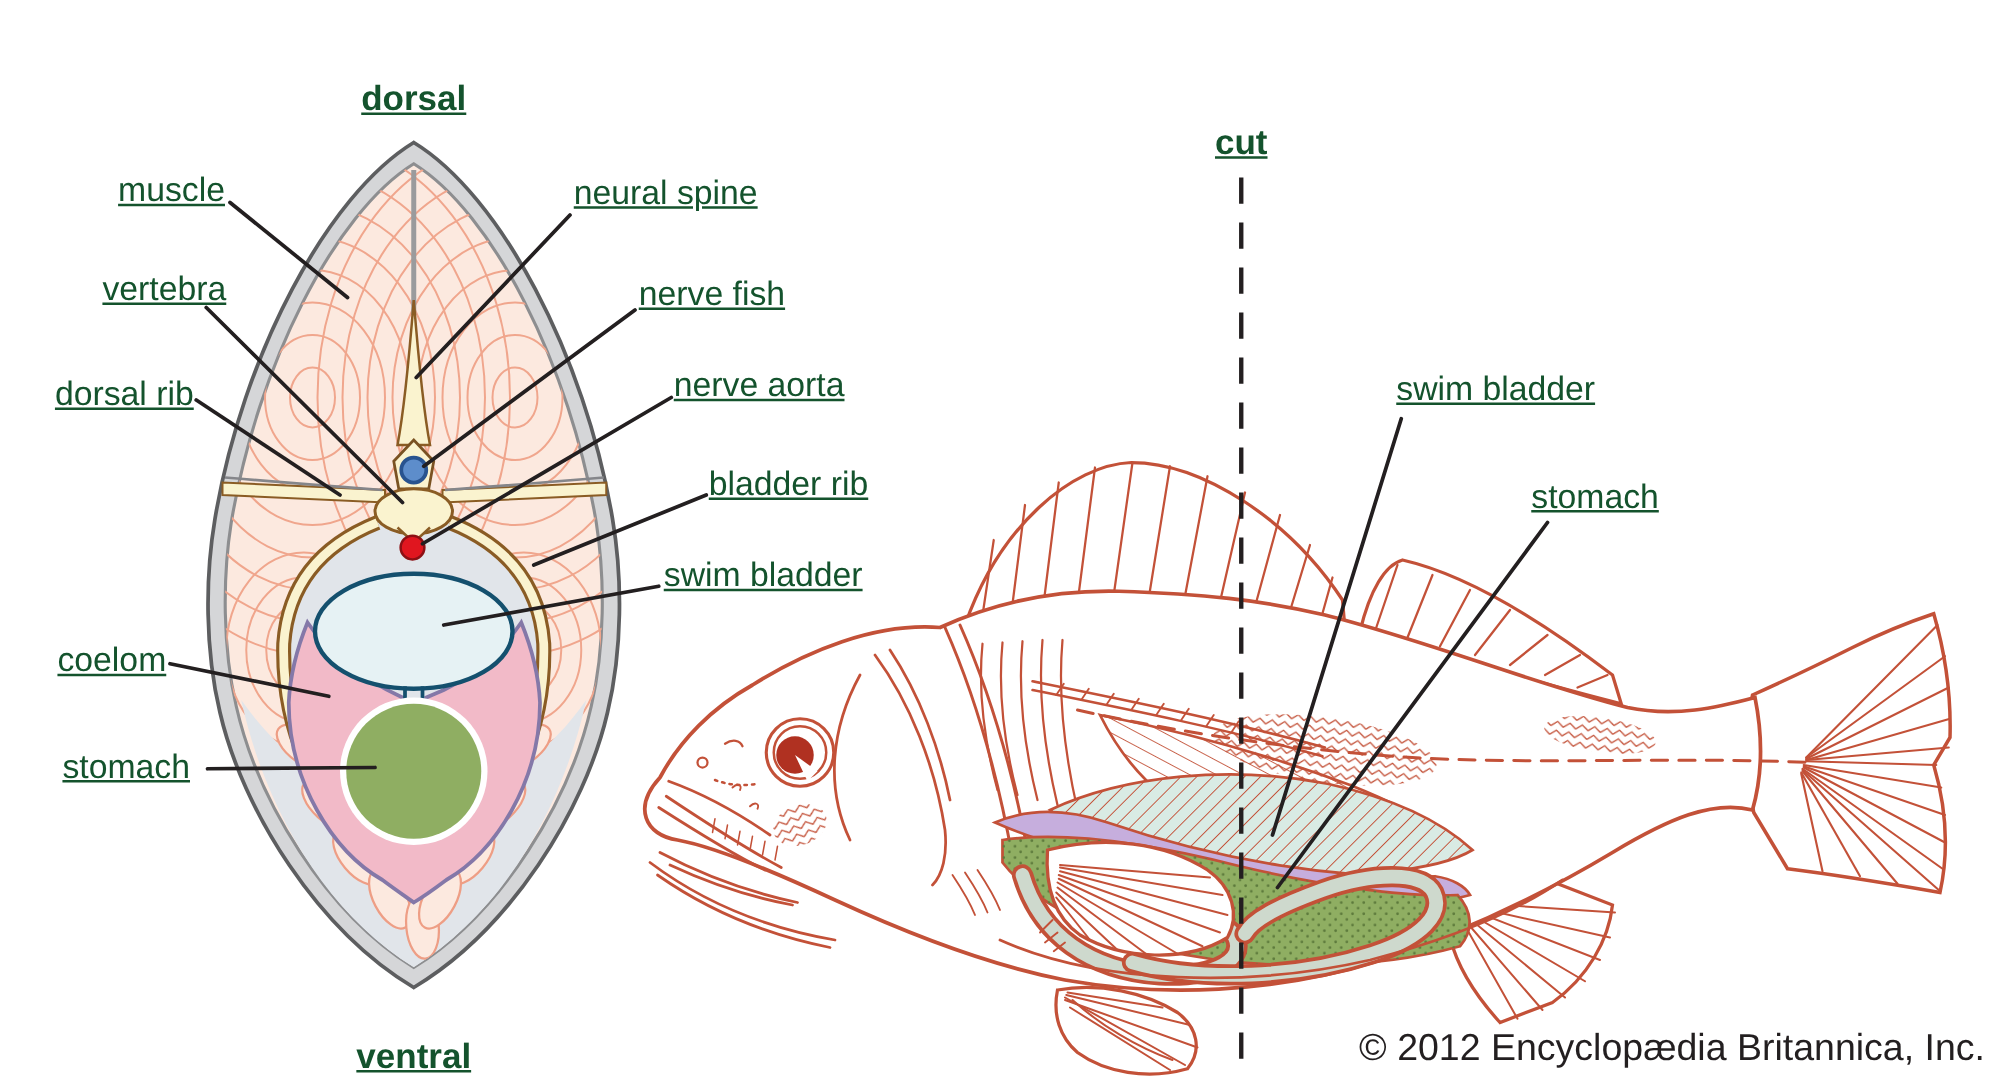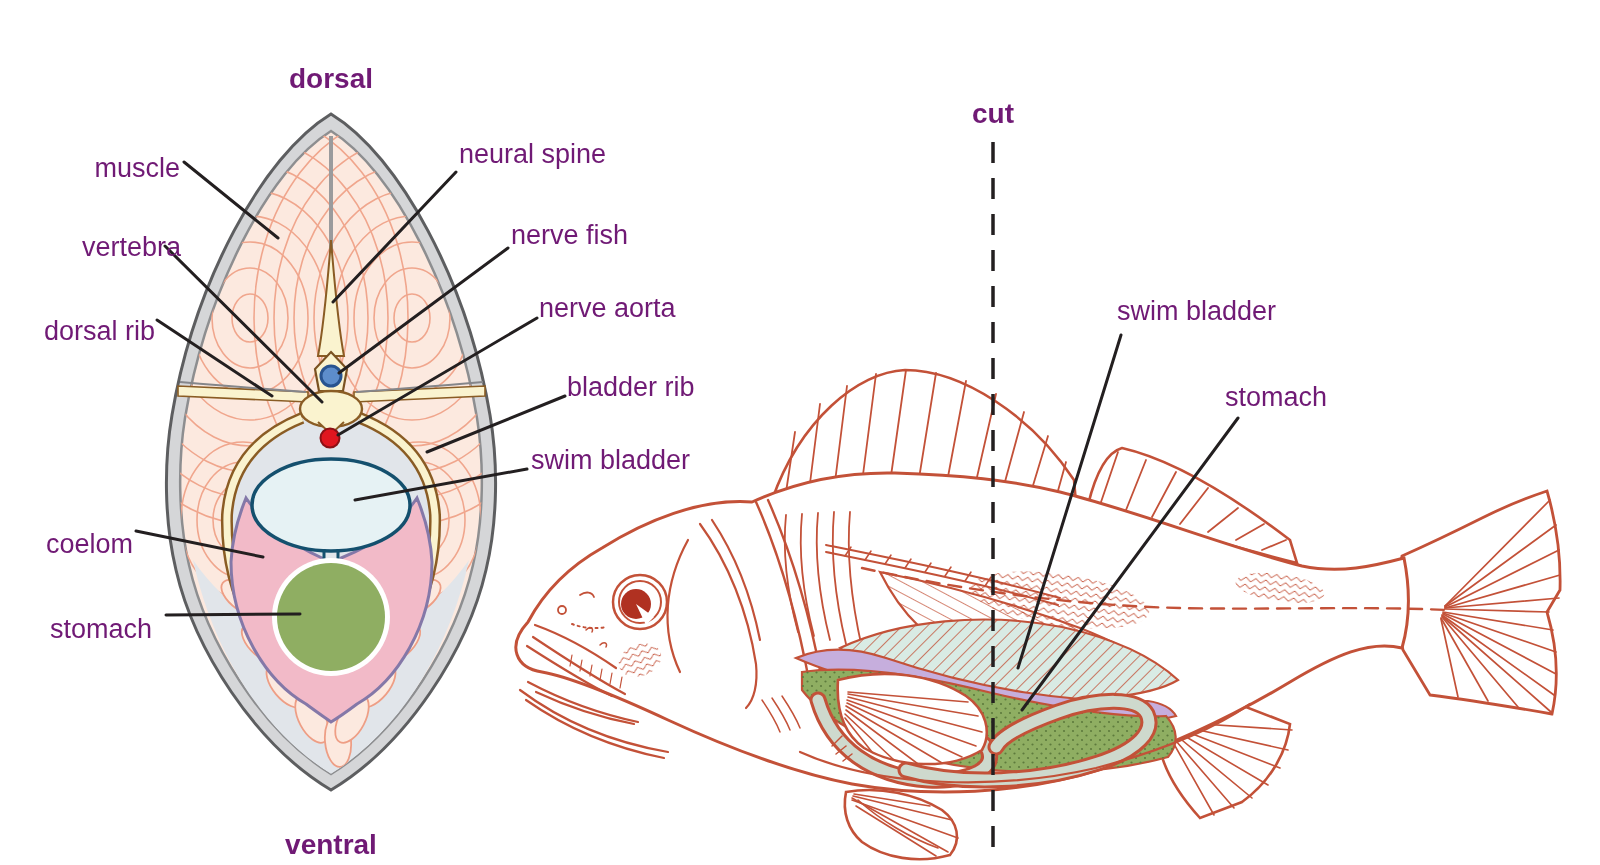"dorsal" .lbl { color: #701a75 -> #14532d; text-decoration: none -> underline }
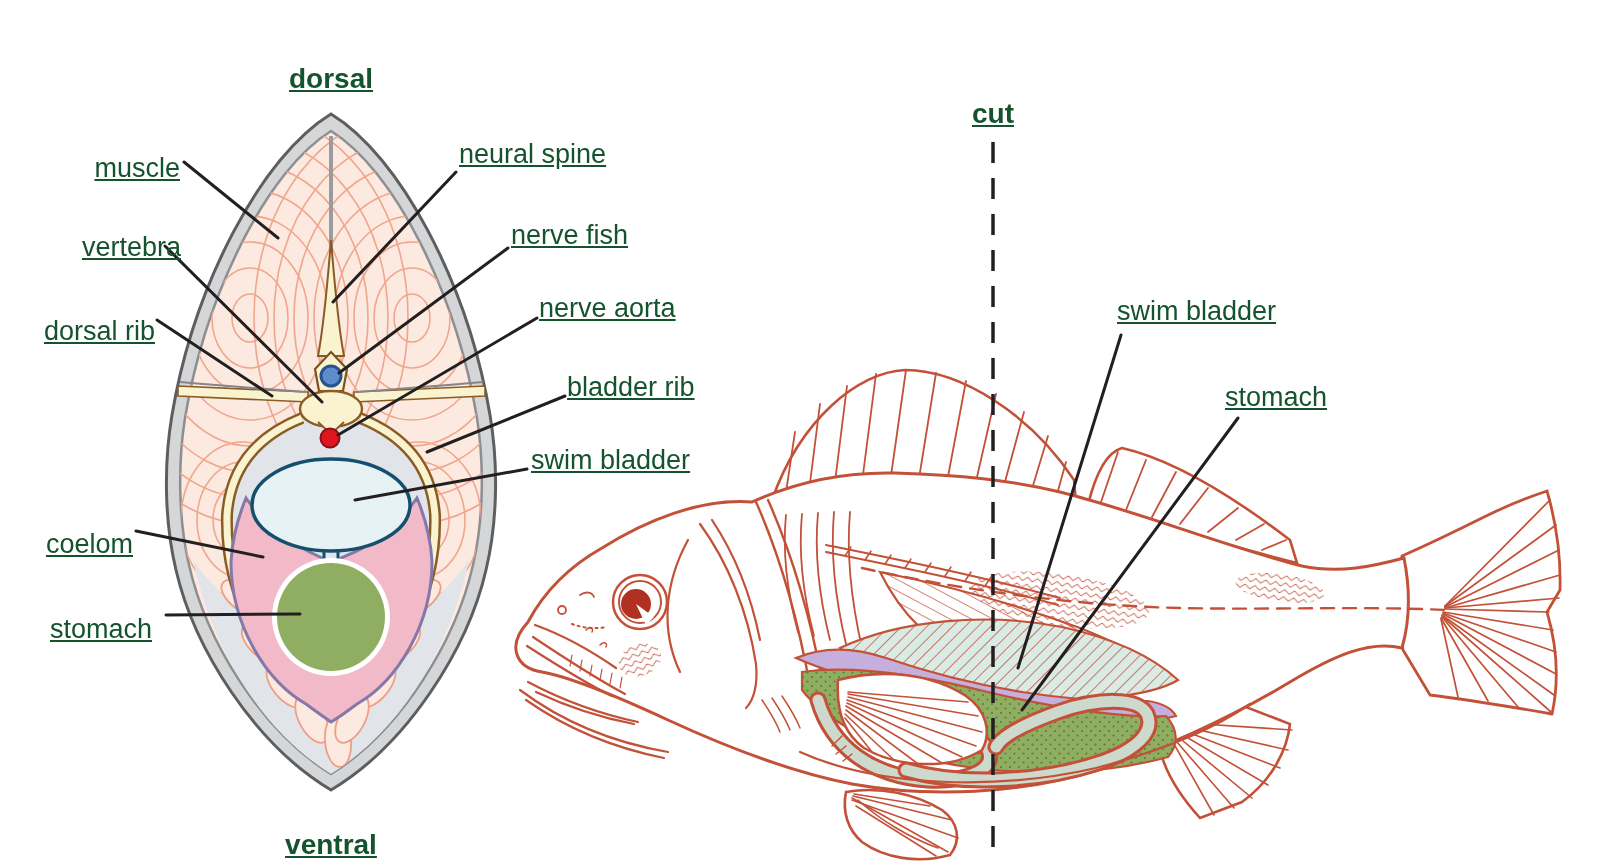"muscle" .lbl.right { margin-top: 16px -> none }
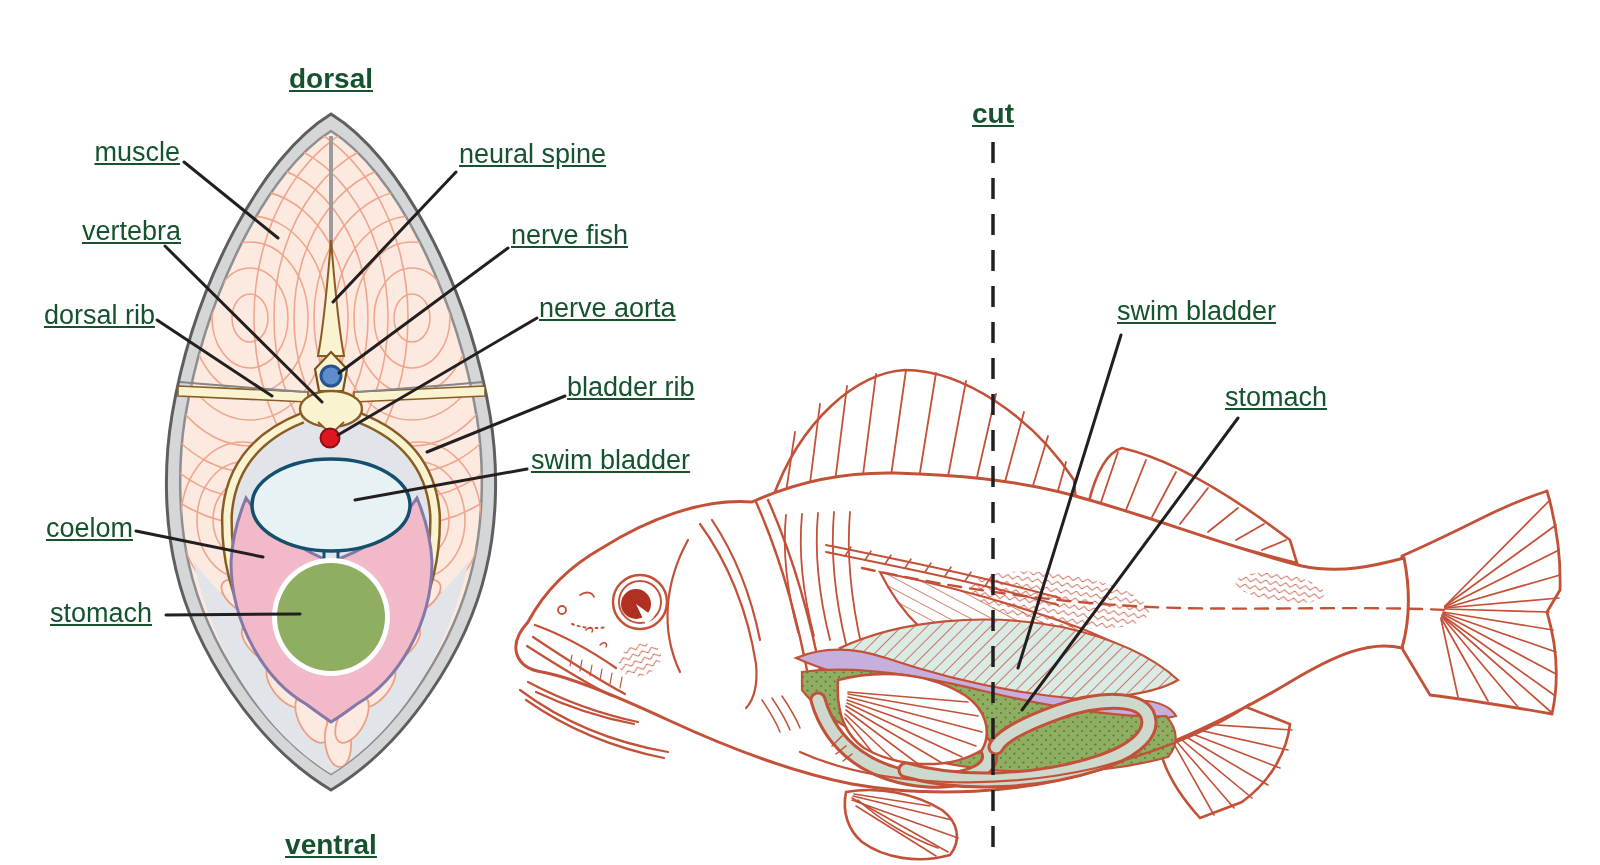"© 2012 Encyclopædia Britannica, Inc." div { html: none -> <div>© 2012 Encyclopædia Britannica, Inc.</div> }
